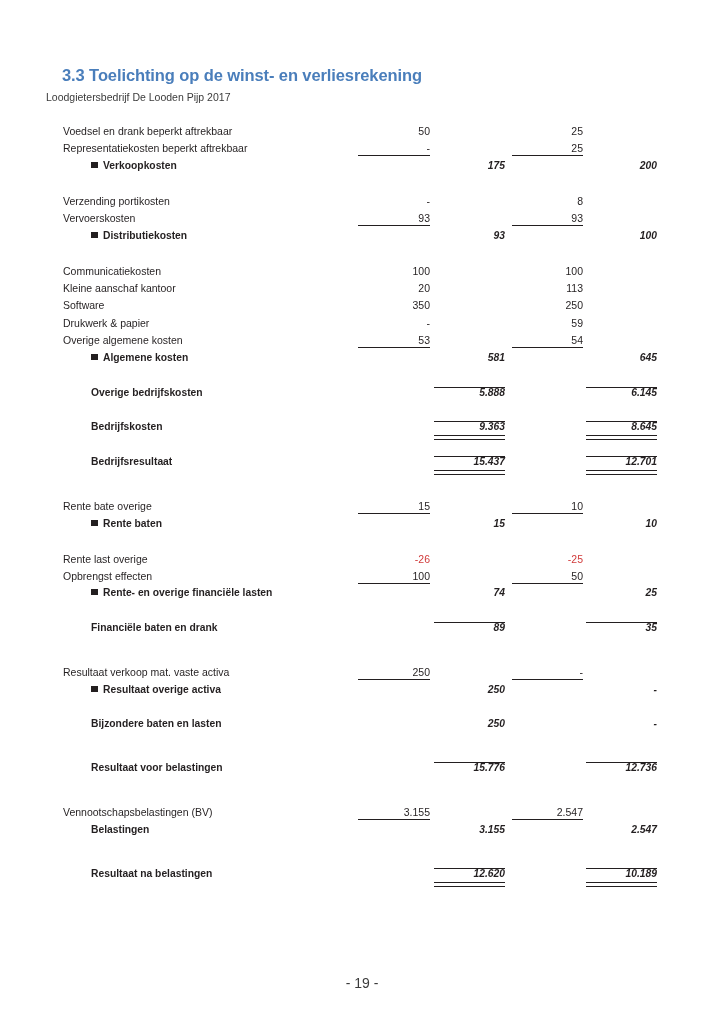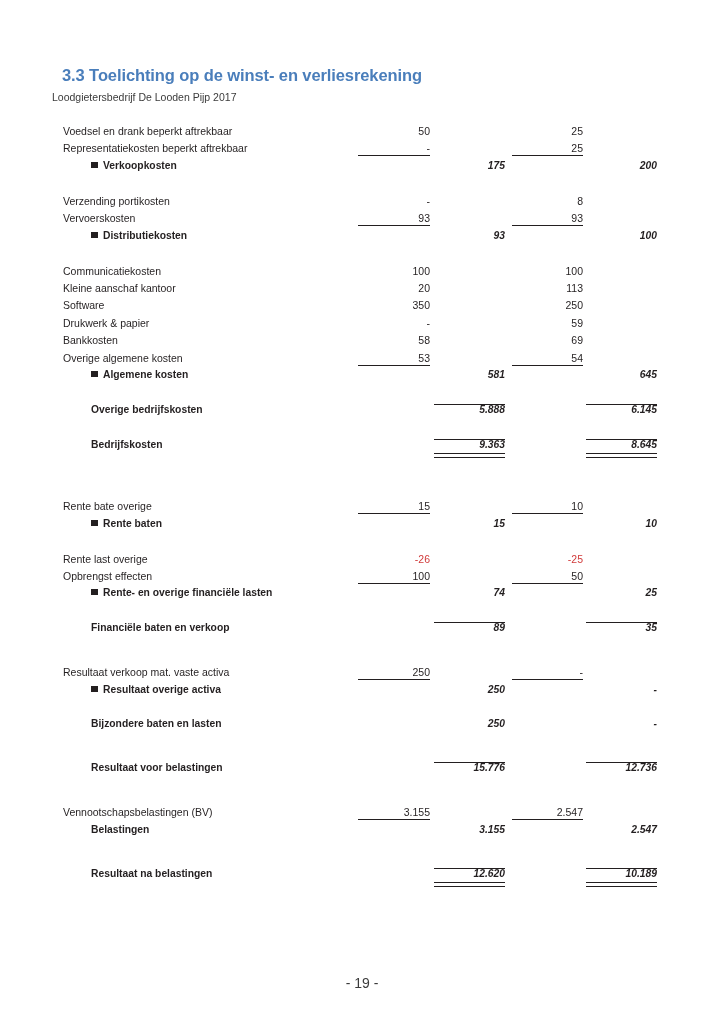"Loodgietersbedrijf De Looden Pijp 2017" .doc-subtitle { left: 52px -> 46px }
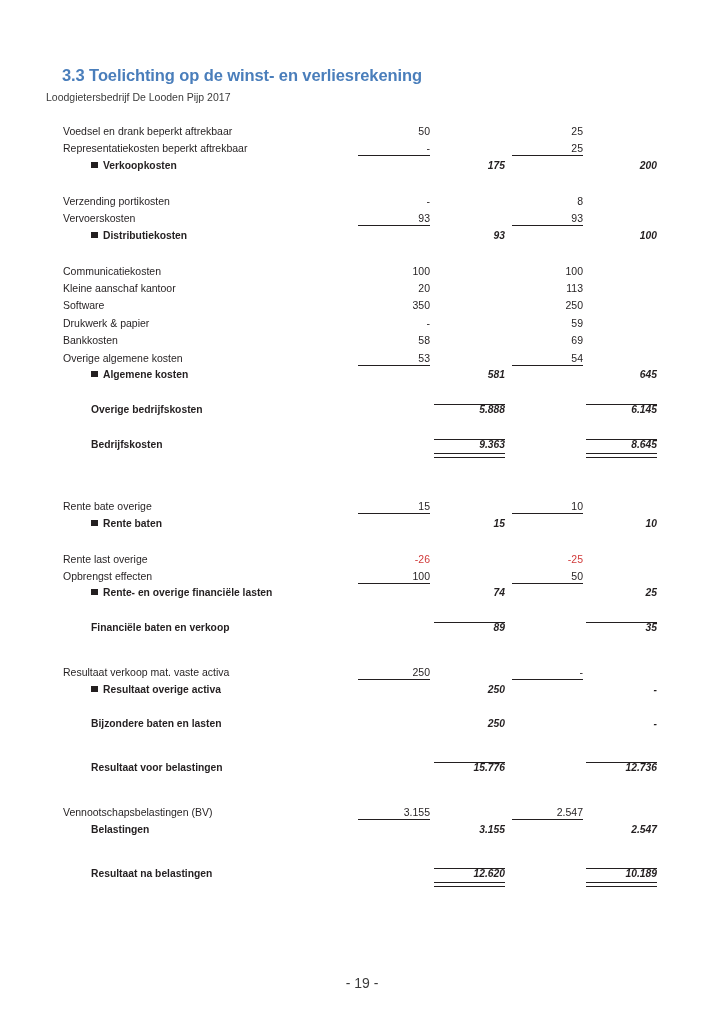"Bankkosten" div.row { html: <div> <span>Bankkosten</span> <span>58</span> <span>69</span> </div> -> none }
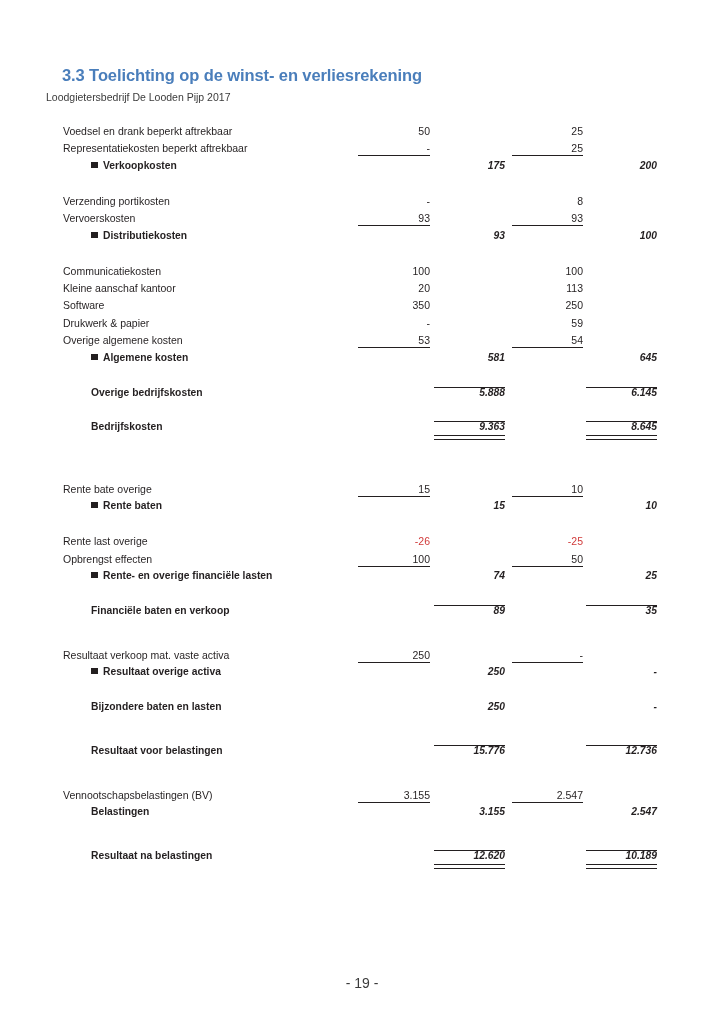"Bedrijfsresultaat" div.row { html: none -> <div> <span>Bedrijfsresultaat</span> <span></span> <span></span> <span>15.437</span> <span>12.701</span> <span></span> <span></span> </div> }
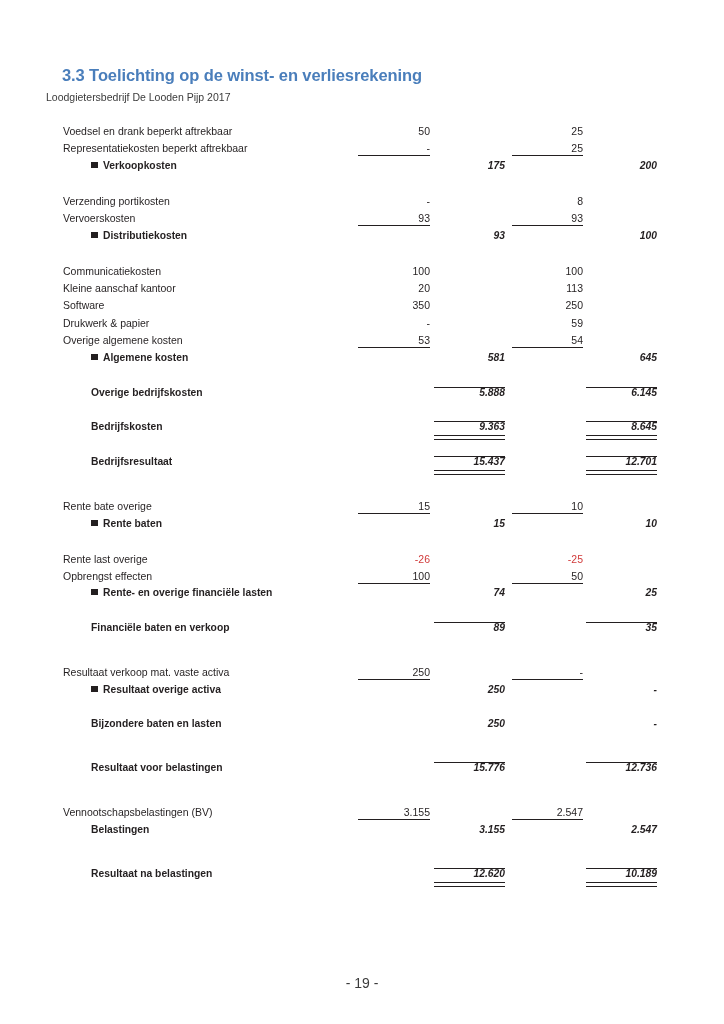"Financiële baten en verkoop" span.label { text: verkoop -> drank }
